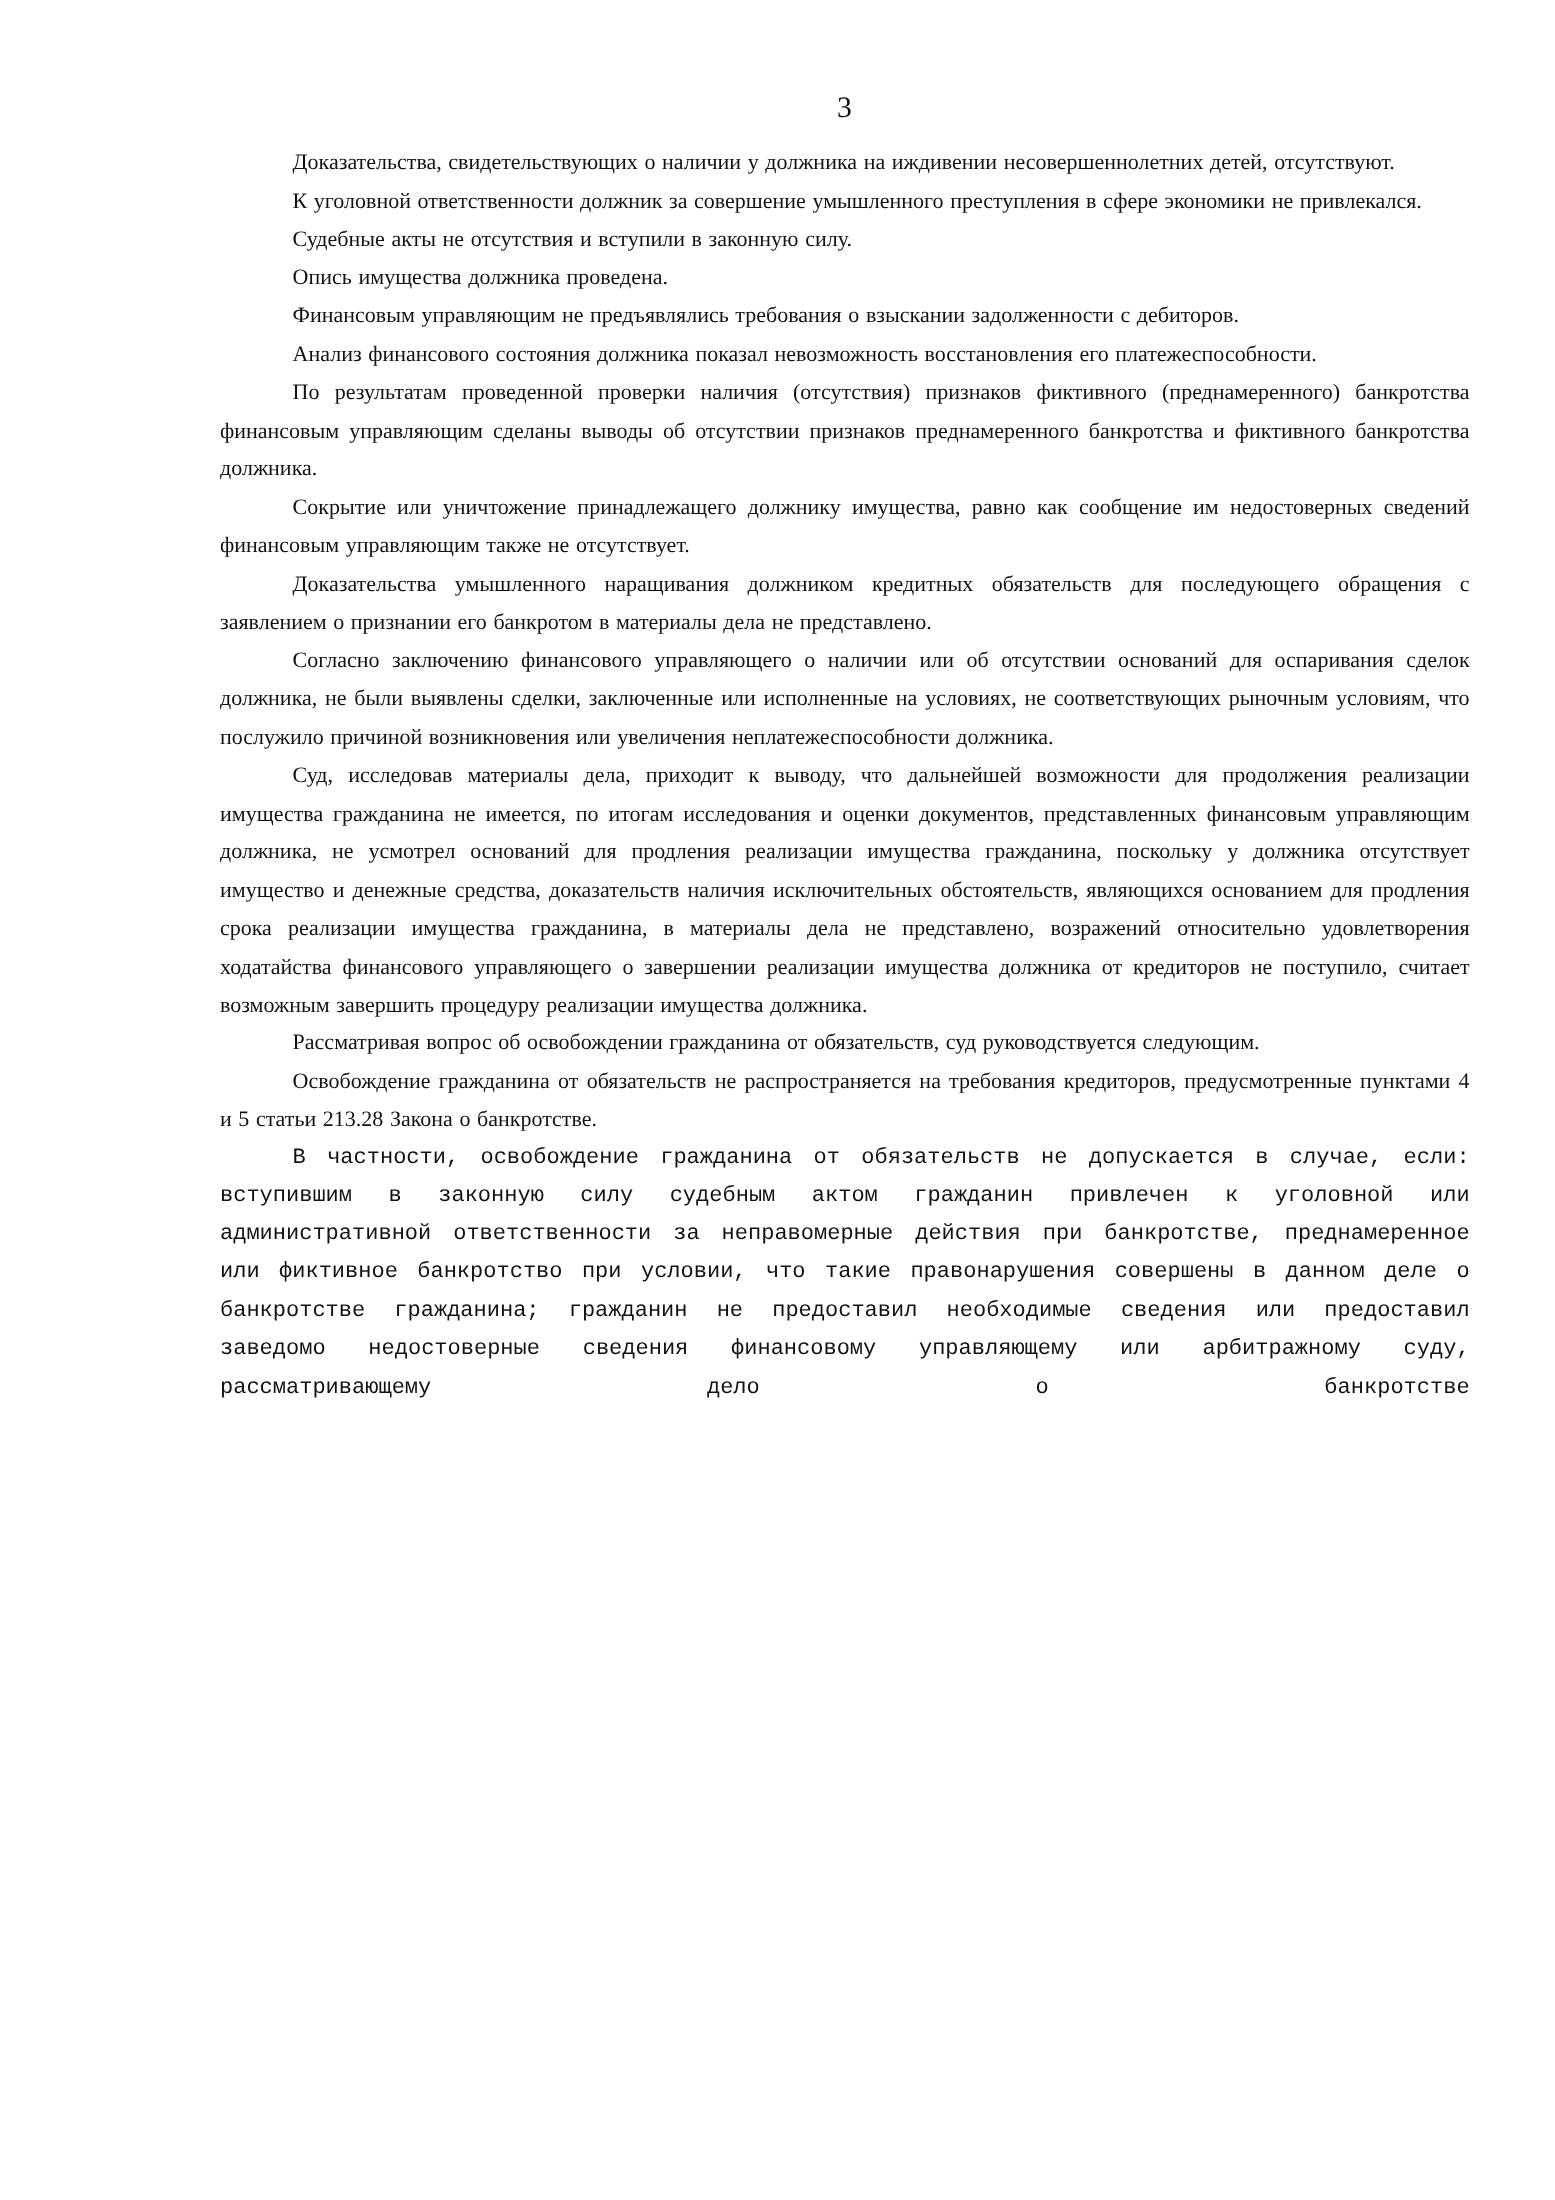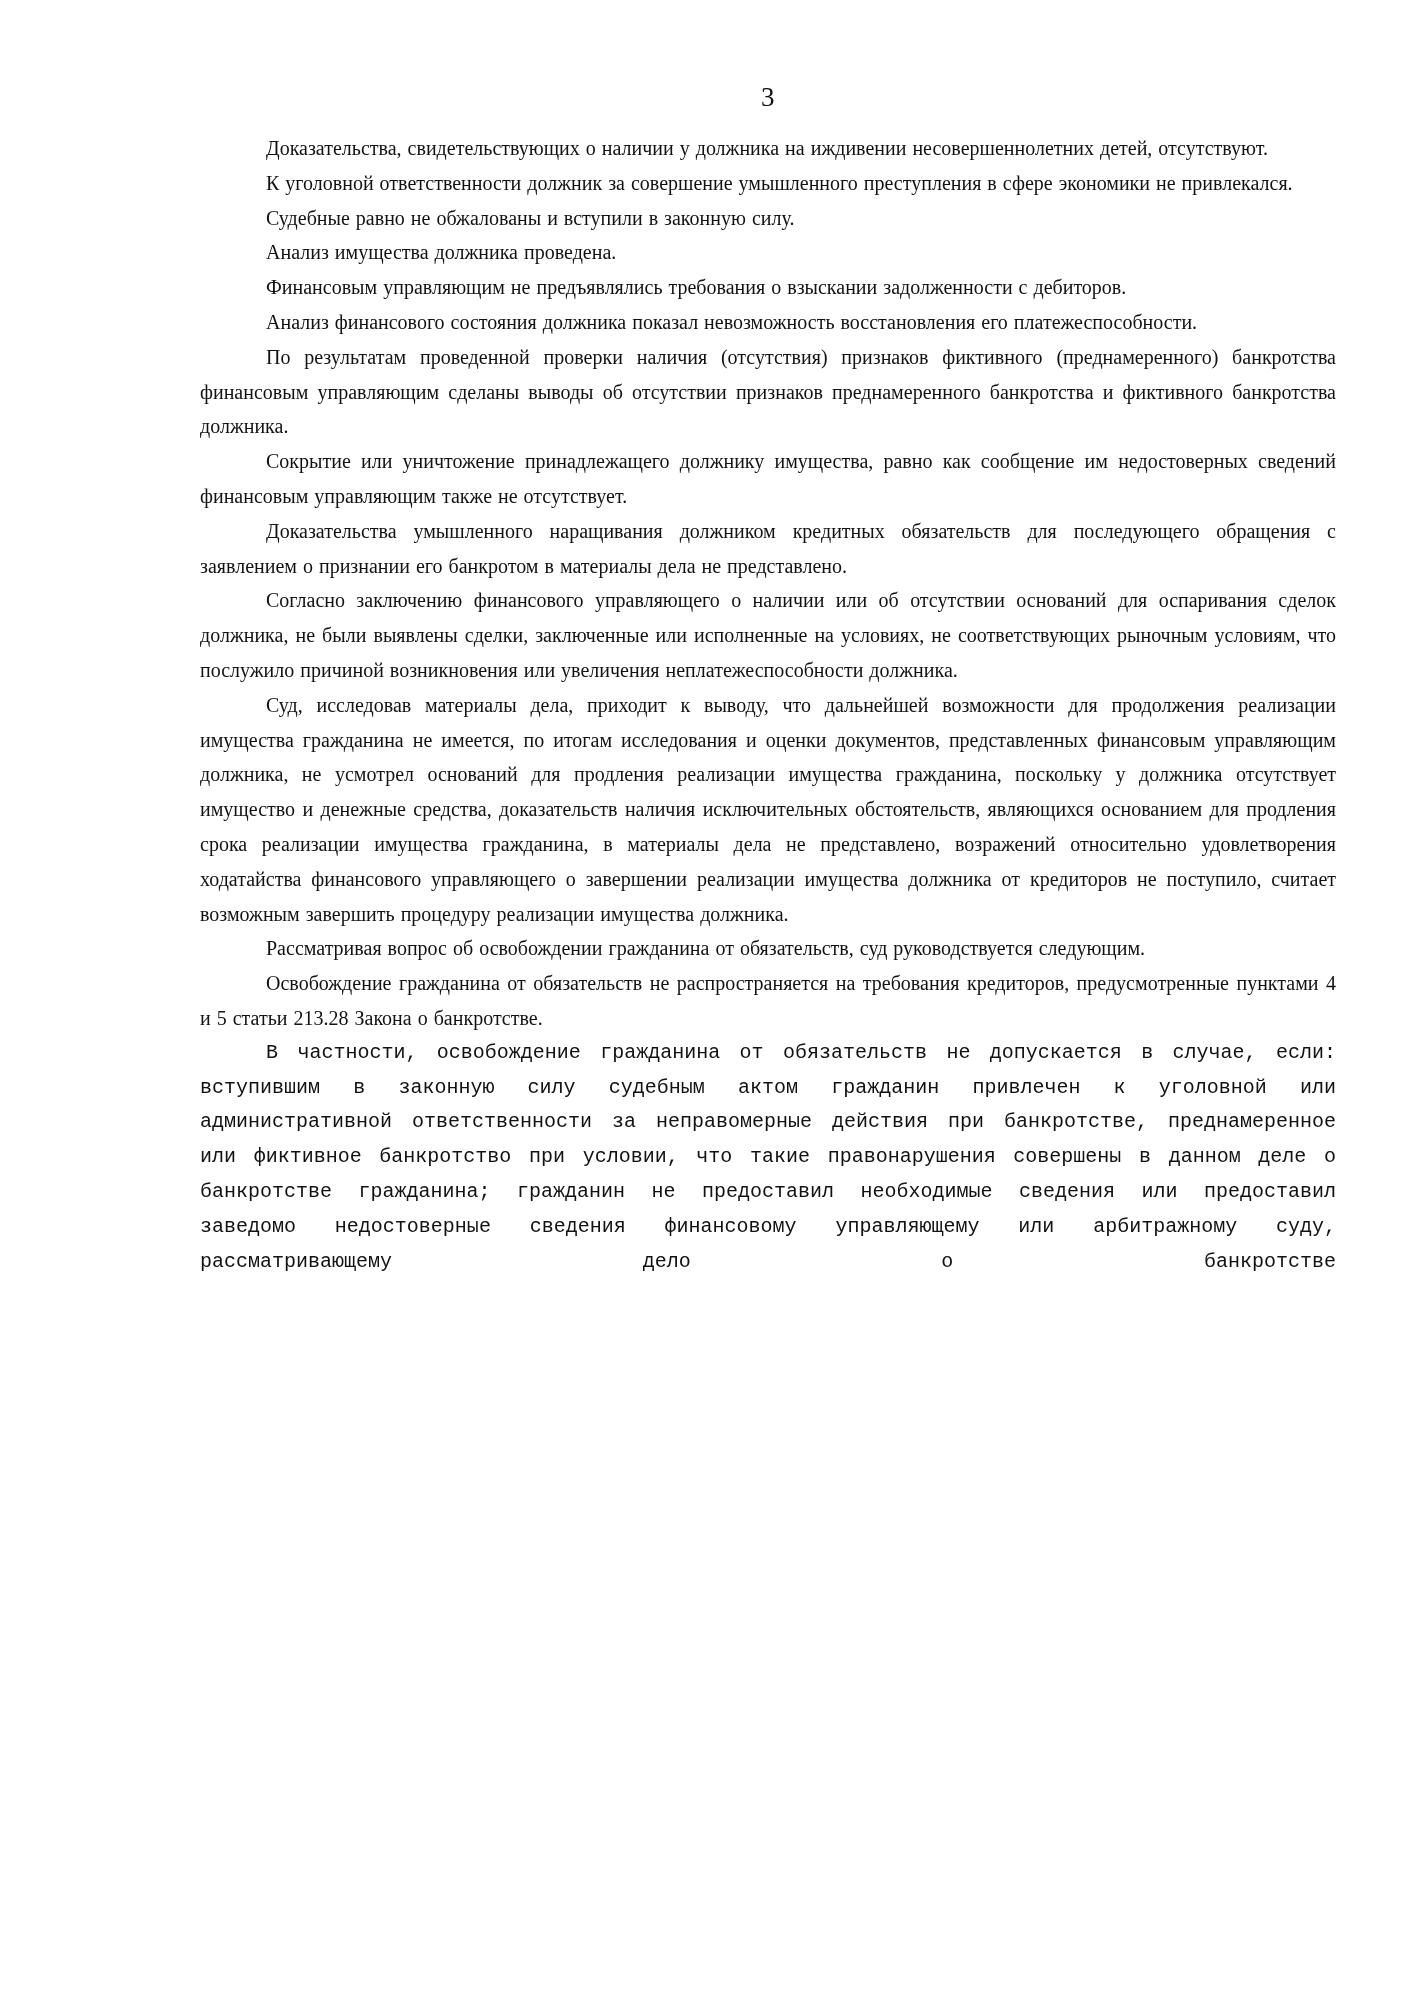"Судебные равно не обжалованы и" p { text: равно не обжалованы -> акты не отсутствия }
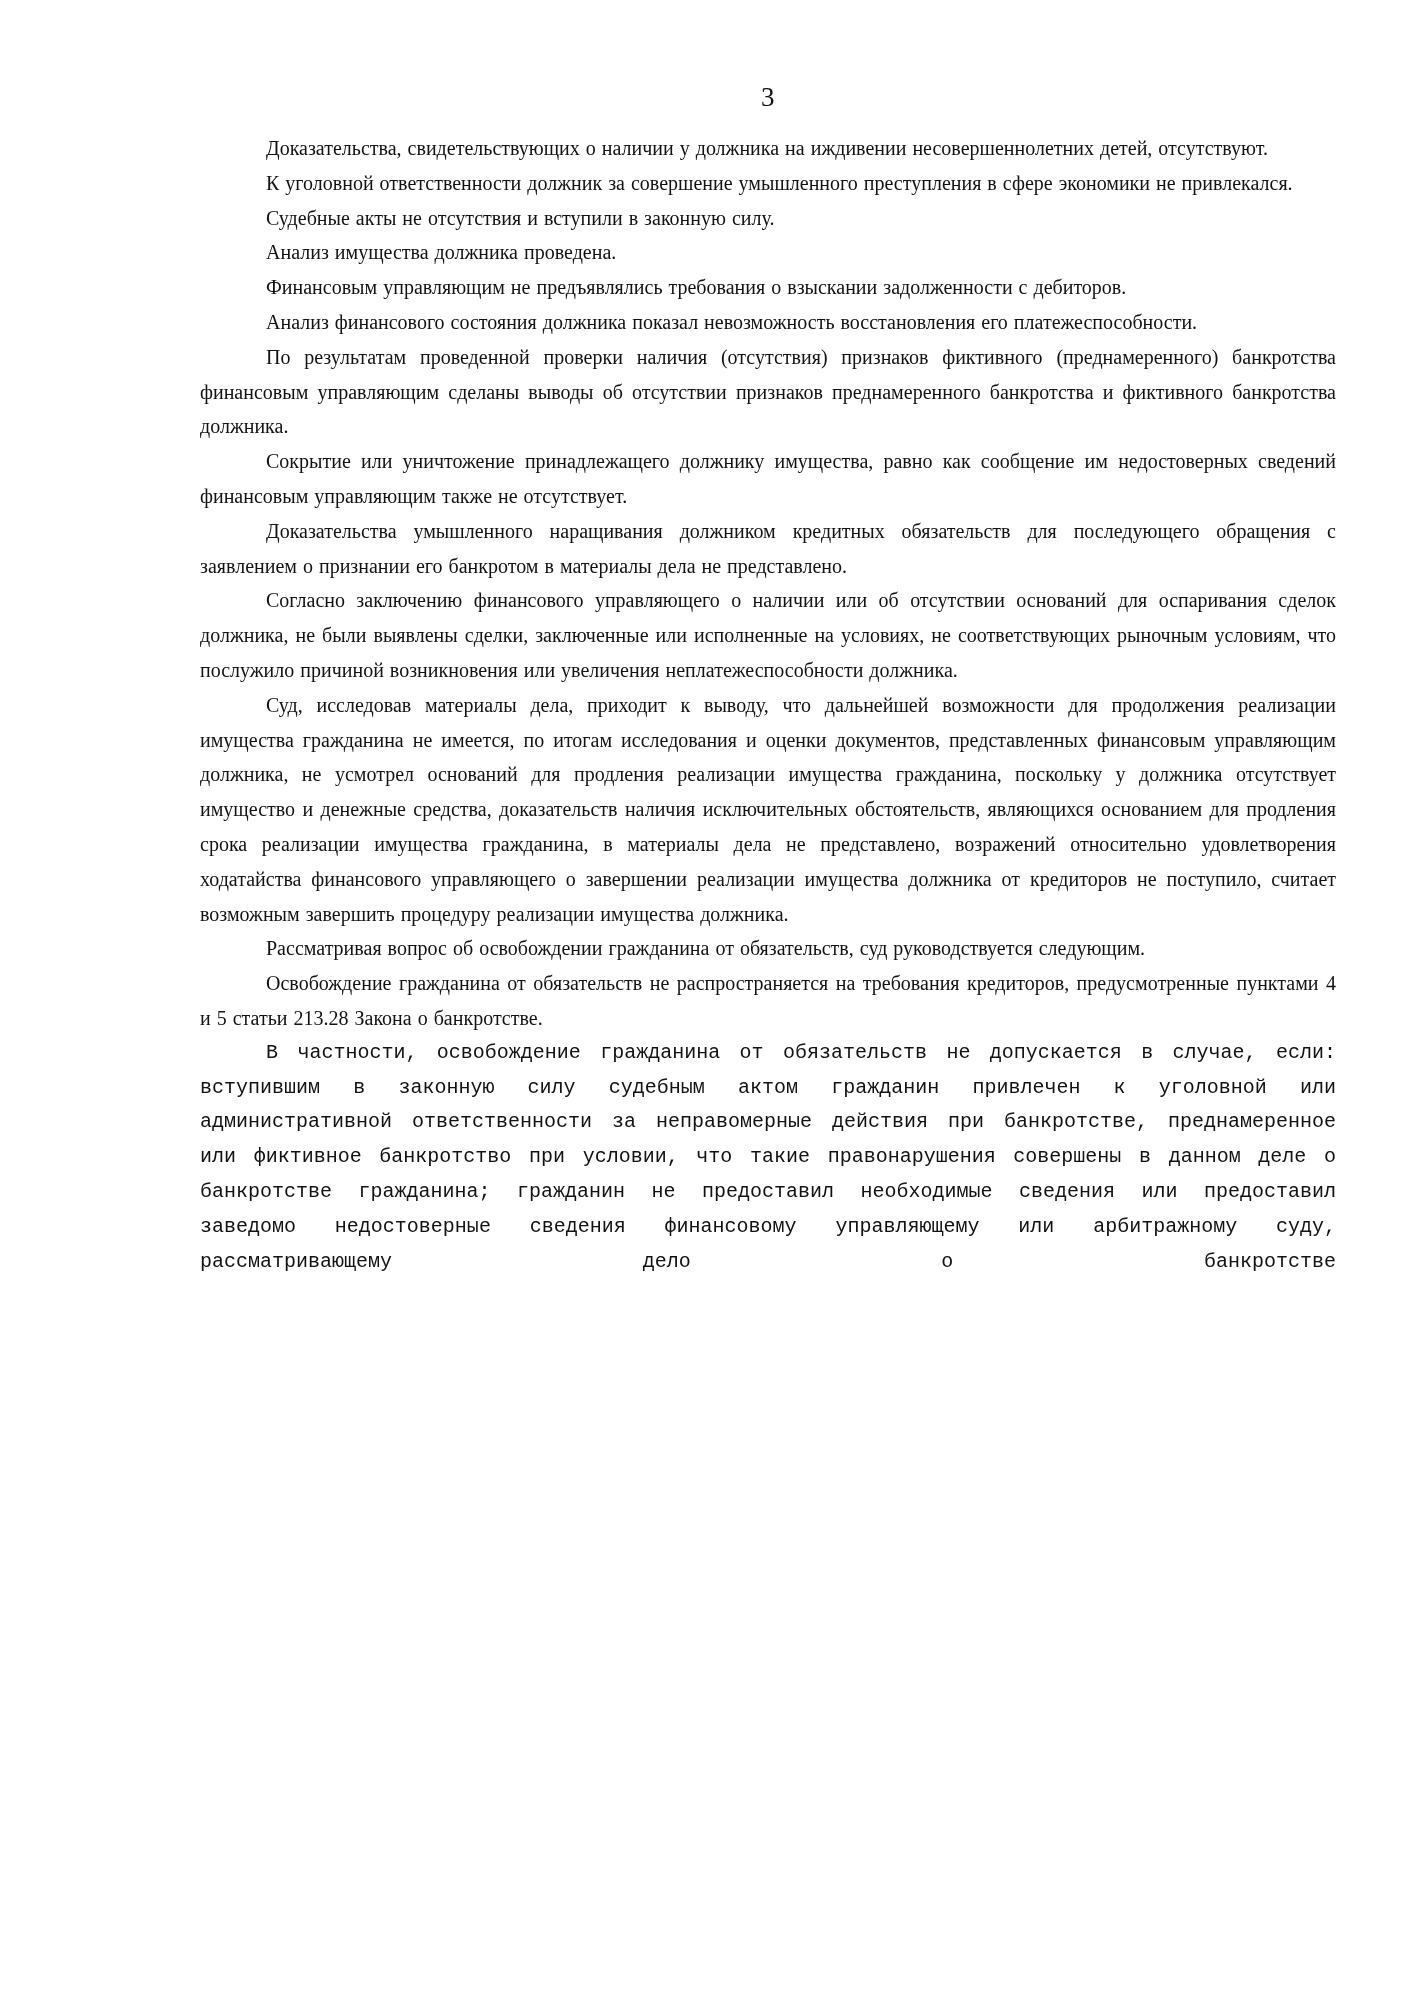"Анализ имущества должника проведена." p { text: Анализ -> Опись }
